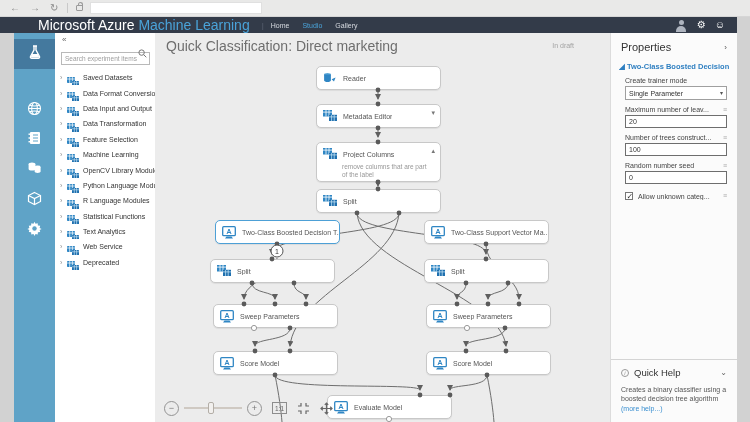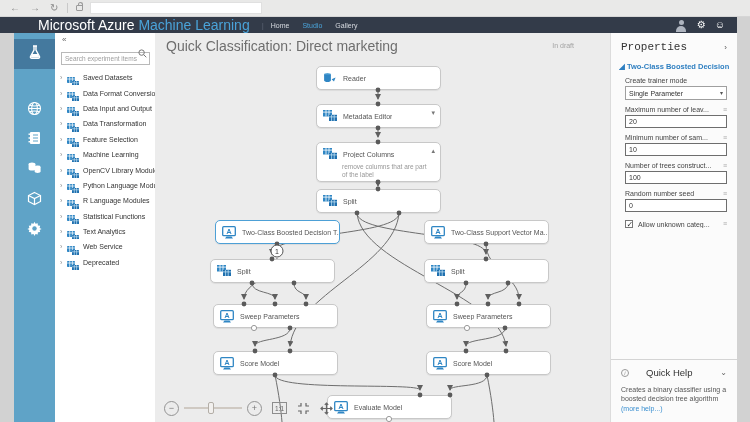"Properties" #props-title { font-family: Liberation Mono, monospace -> none }
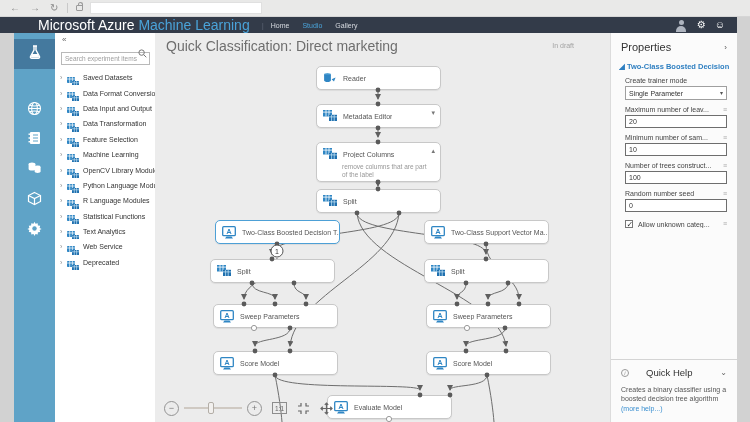"10" div.field { html: <div> <div> <span>Minimum number of sam...</span> <span>≡</span> </div> <input> </div> -> none }
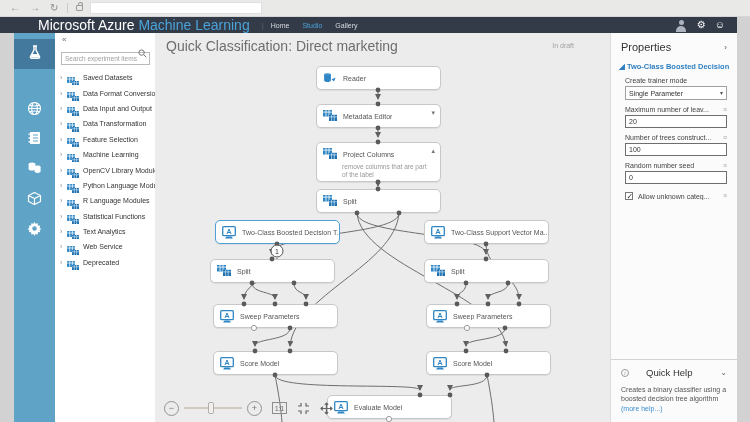"Quick Help" #qh-head { gap: 12px -> none }
